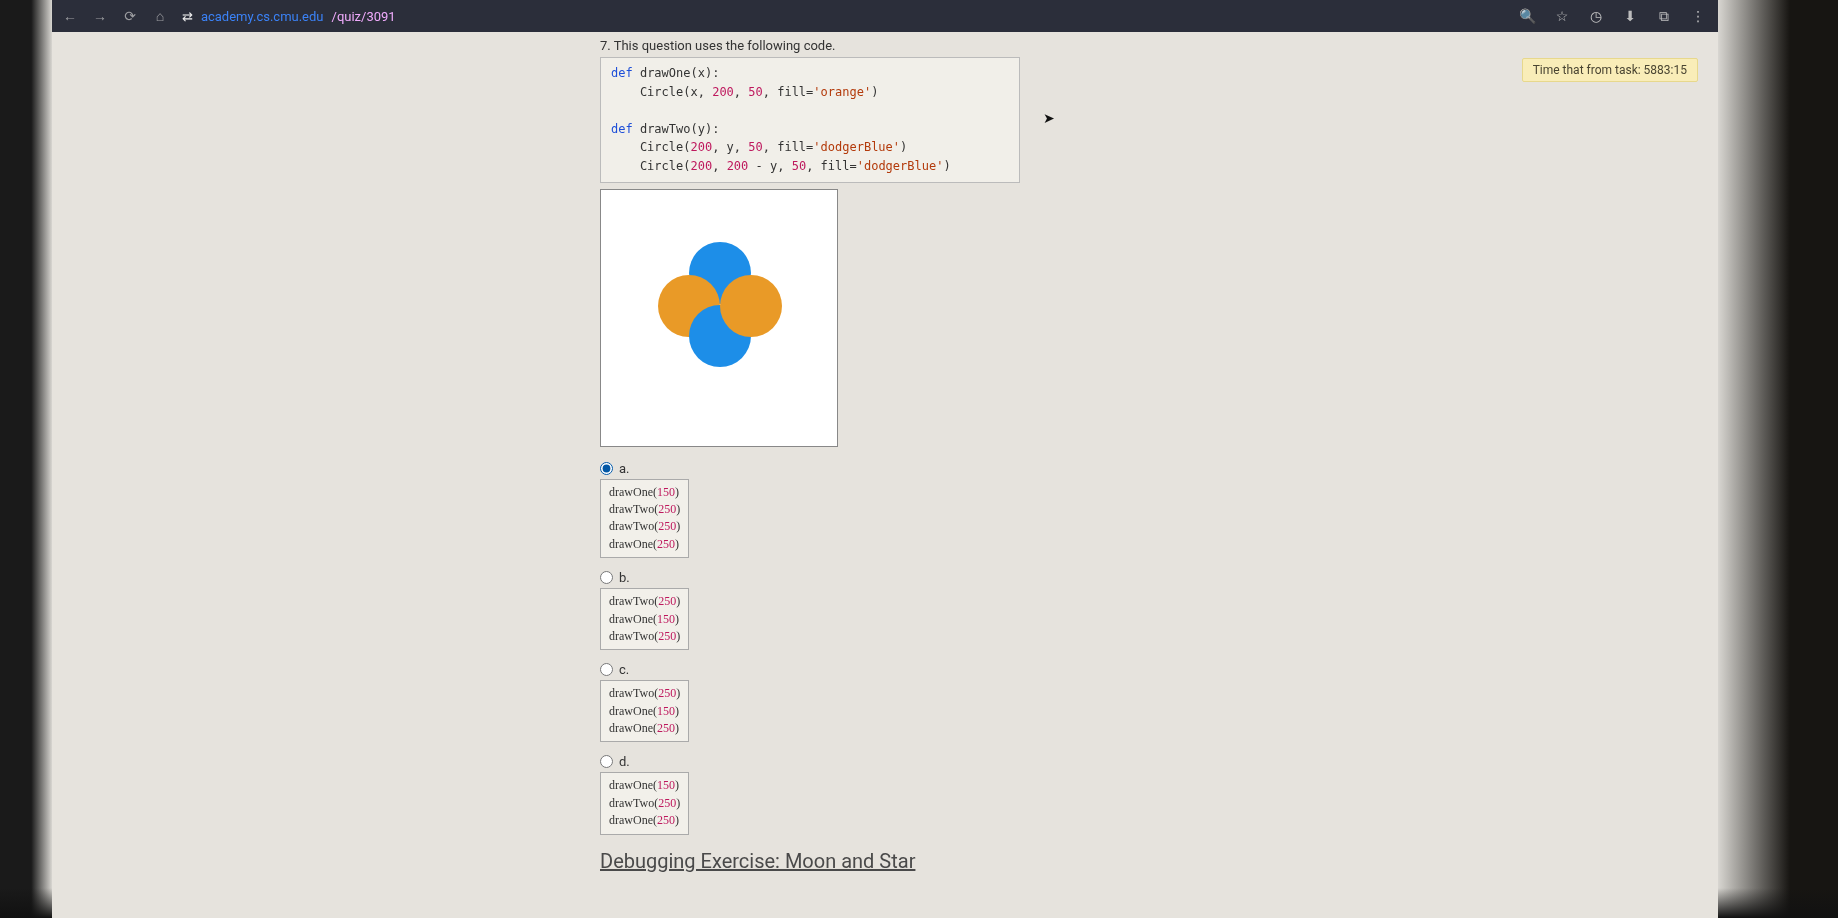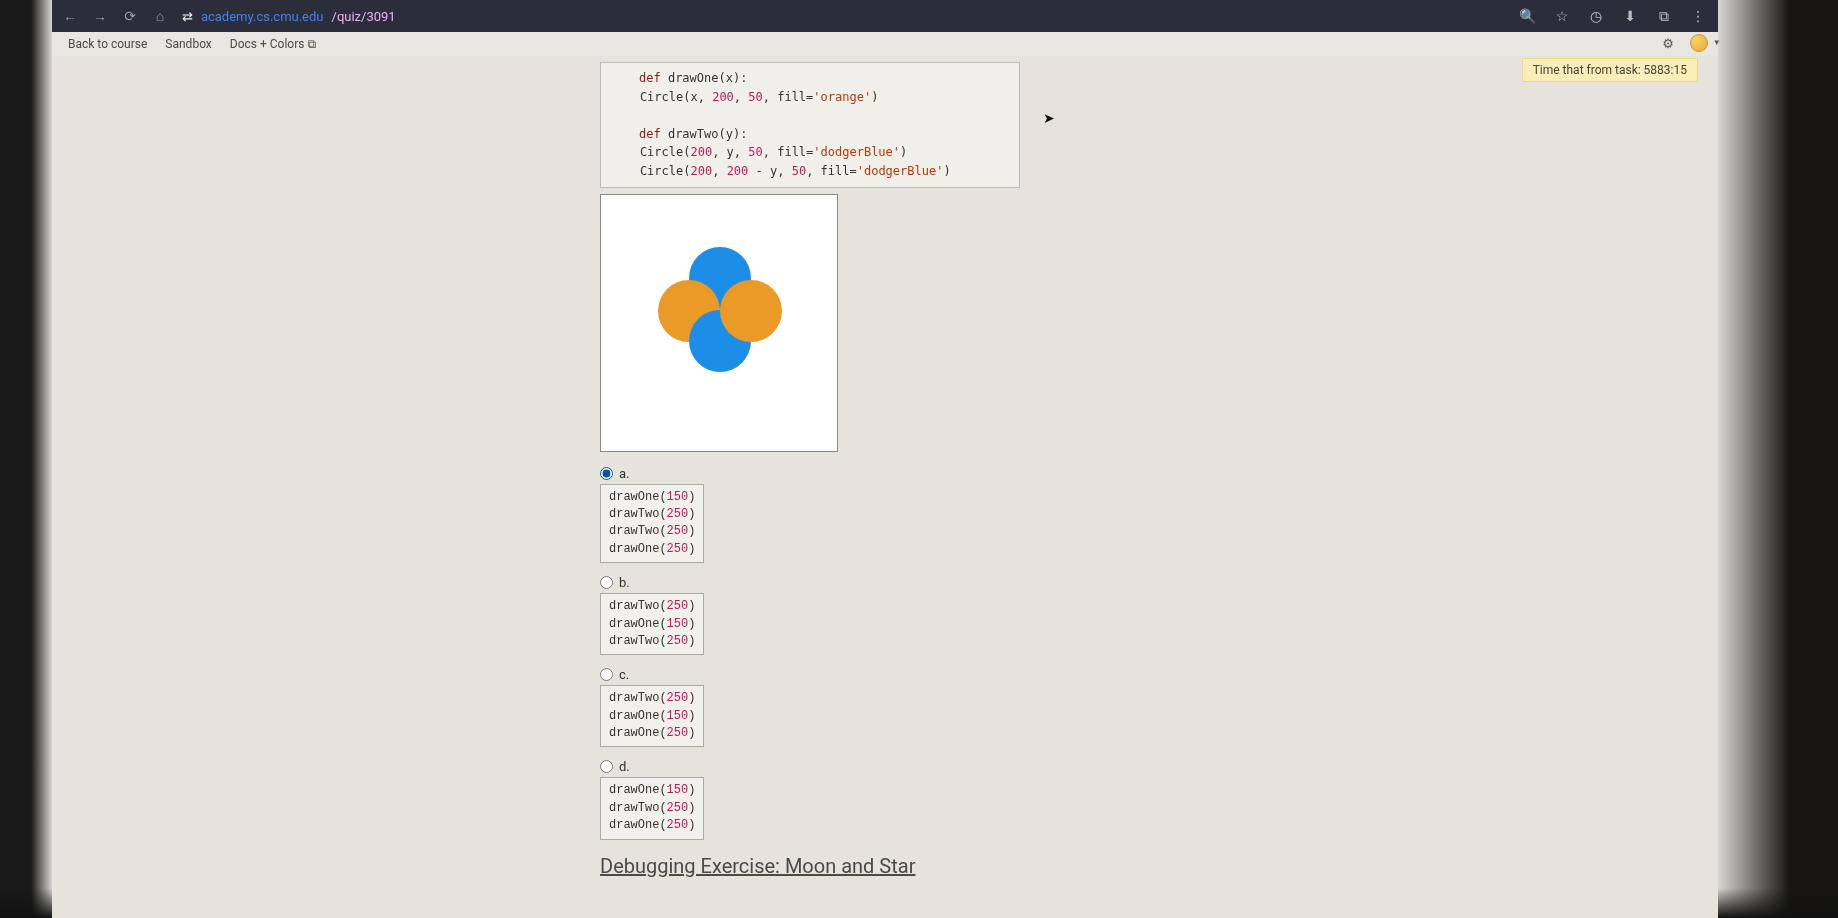"Back to course" div.sub-bar { html: <div> <span>Back to course</span> <span>Sandbox</span> <span>Docs + Colors ⧉</span> <span>⚙</span> <span></span> </div> -> none }
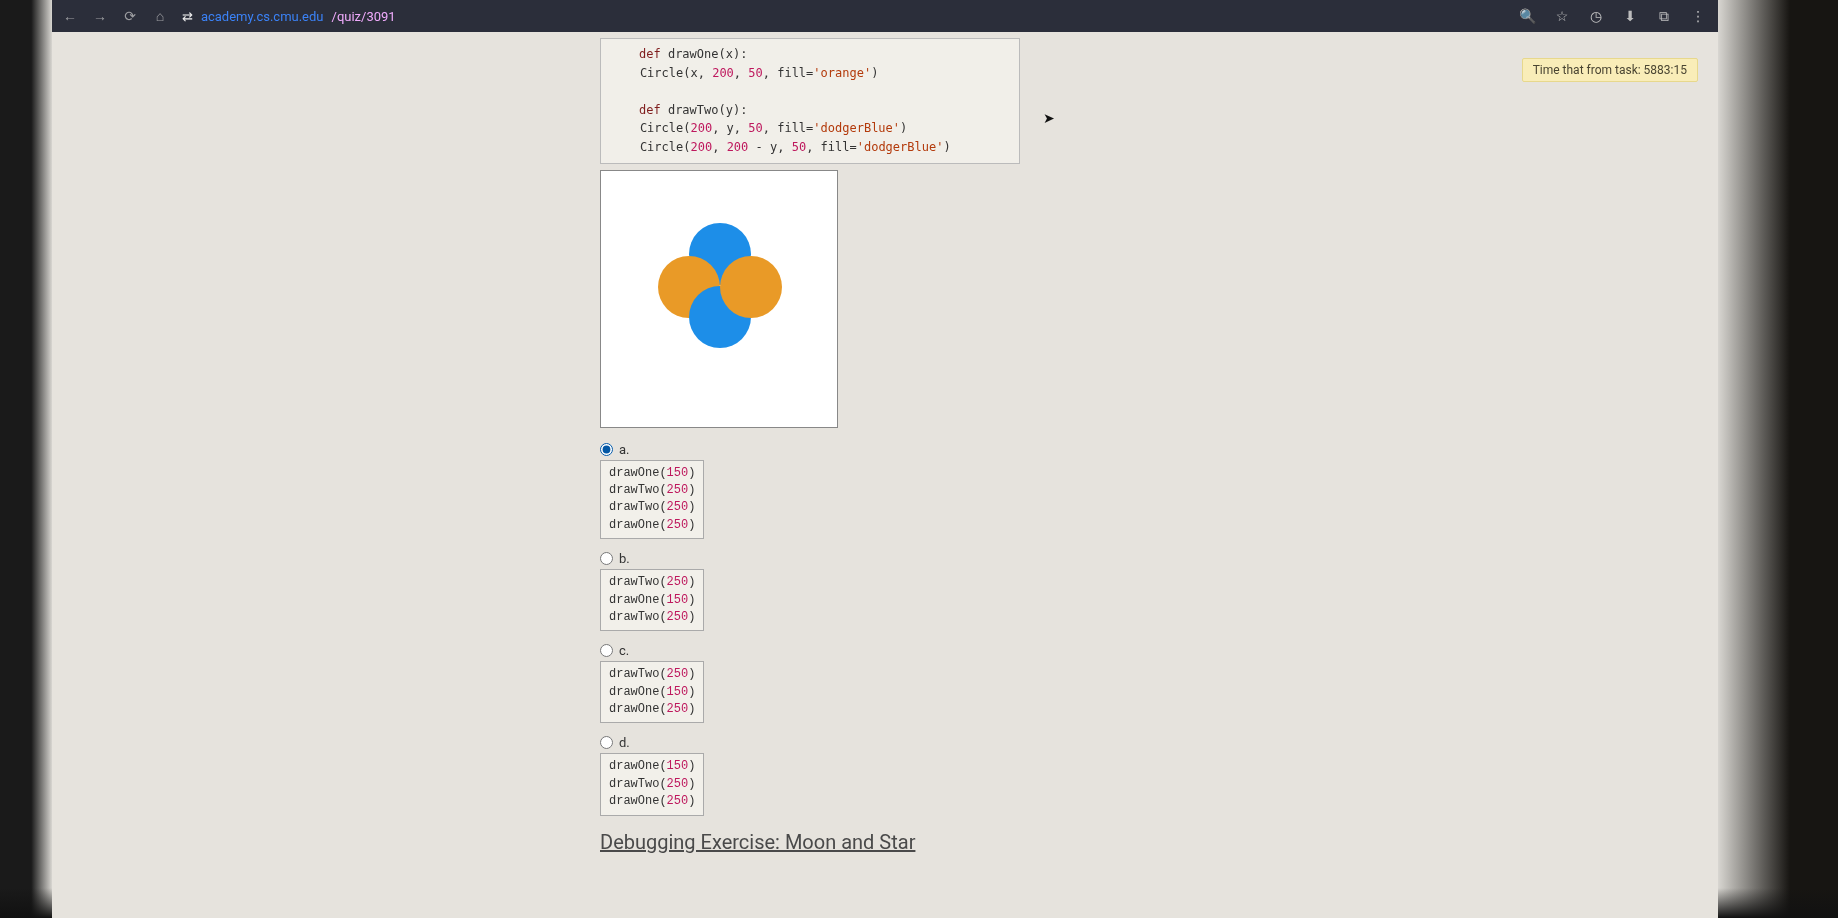"7. This question uses the" div.q-intro { html: none -> <div>7. This question uses the following code.</div> }
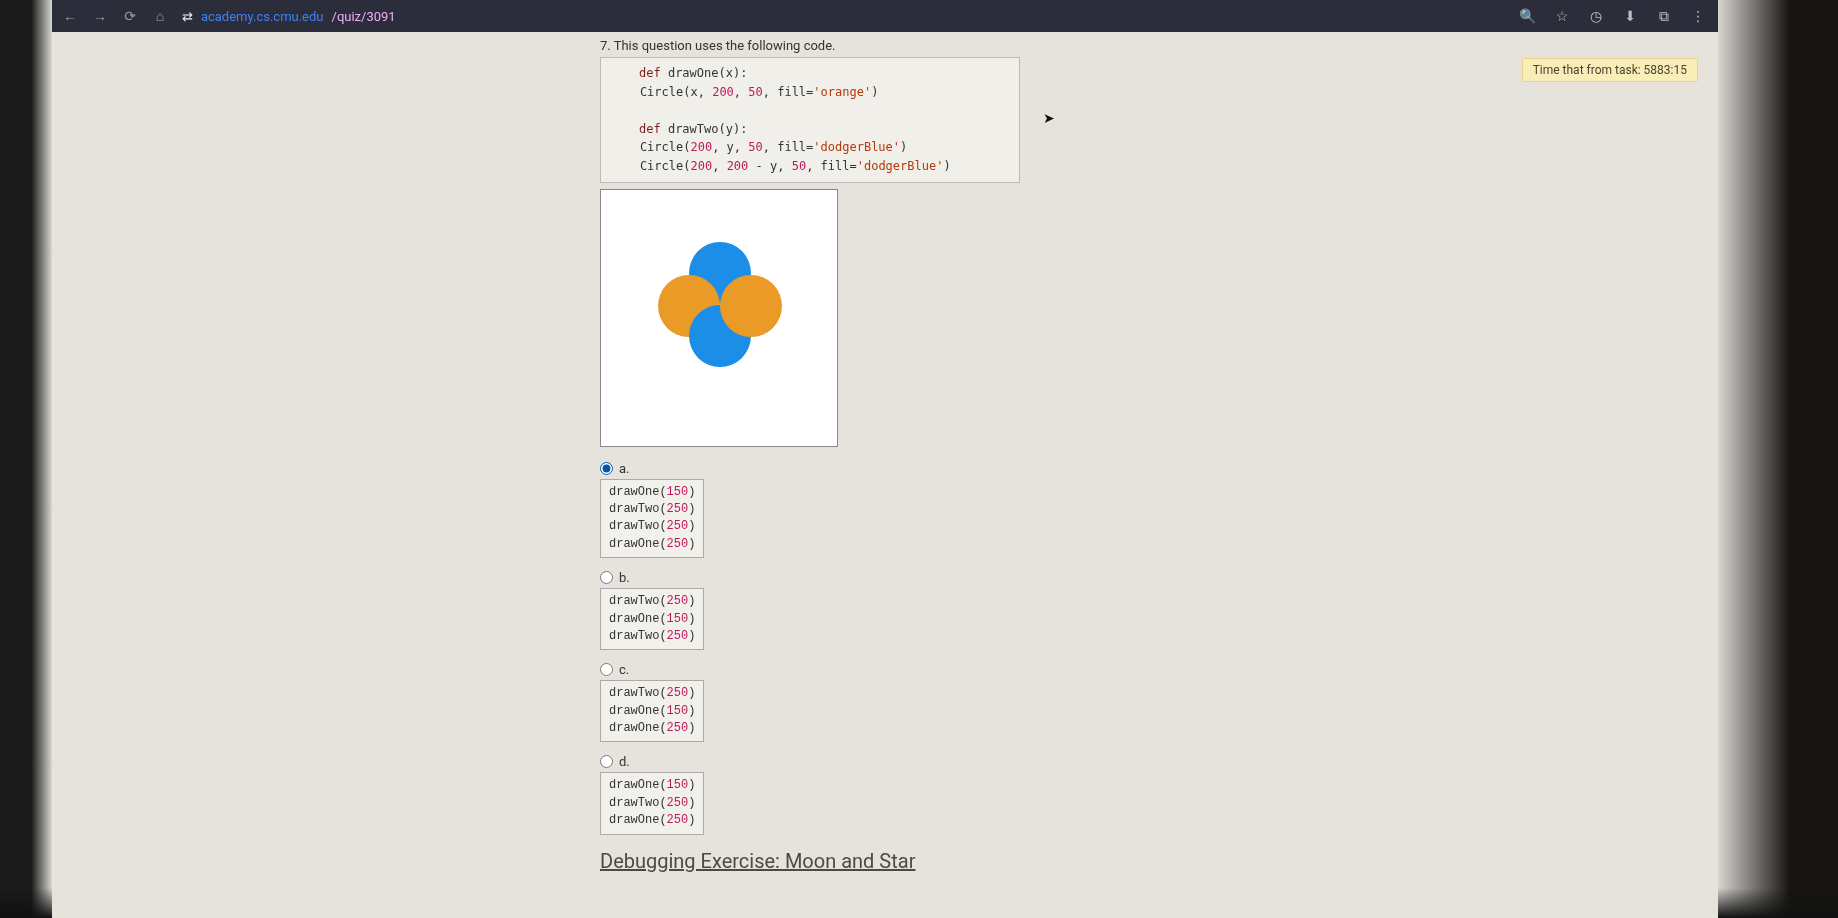"def" .kw { color: #7f1d1d -> #1d4ed8; margin-left: 28px -> none }
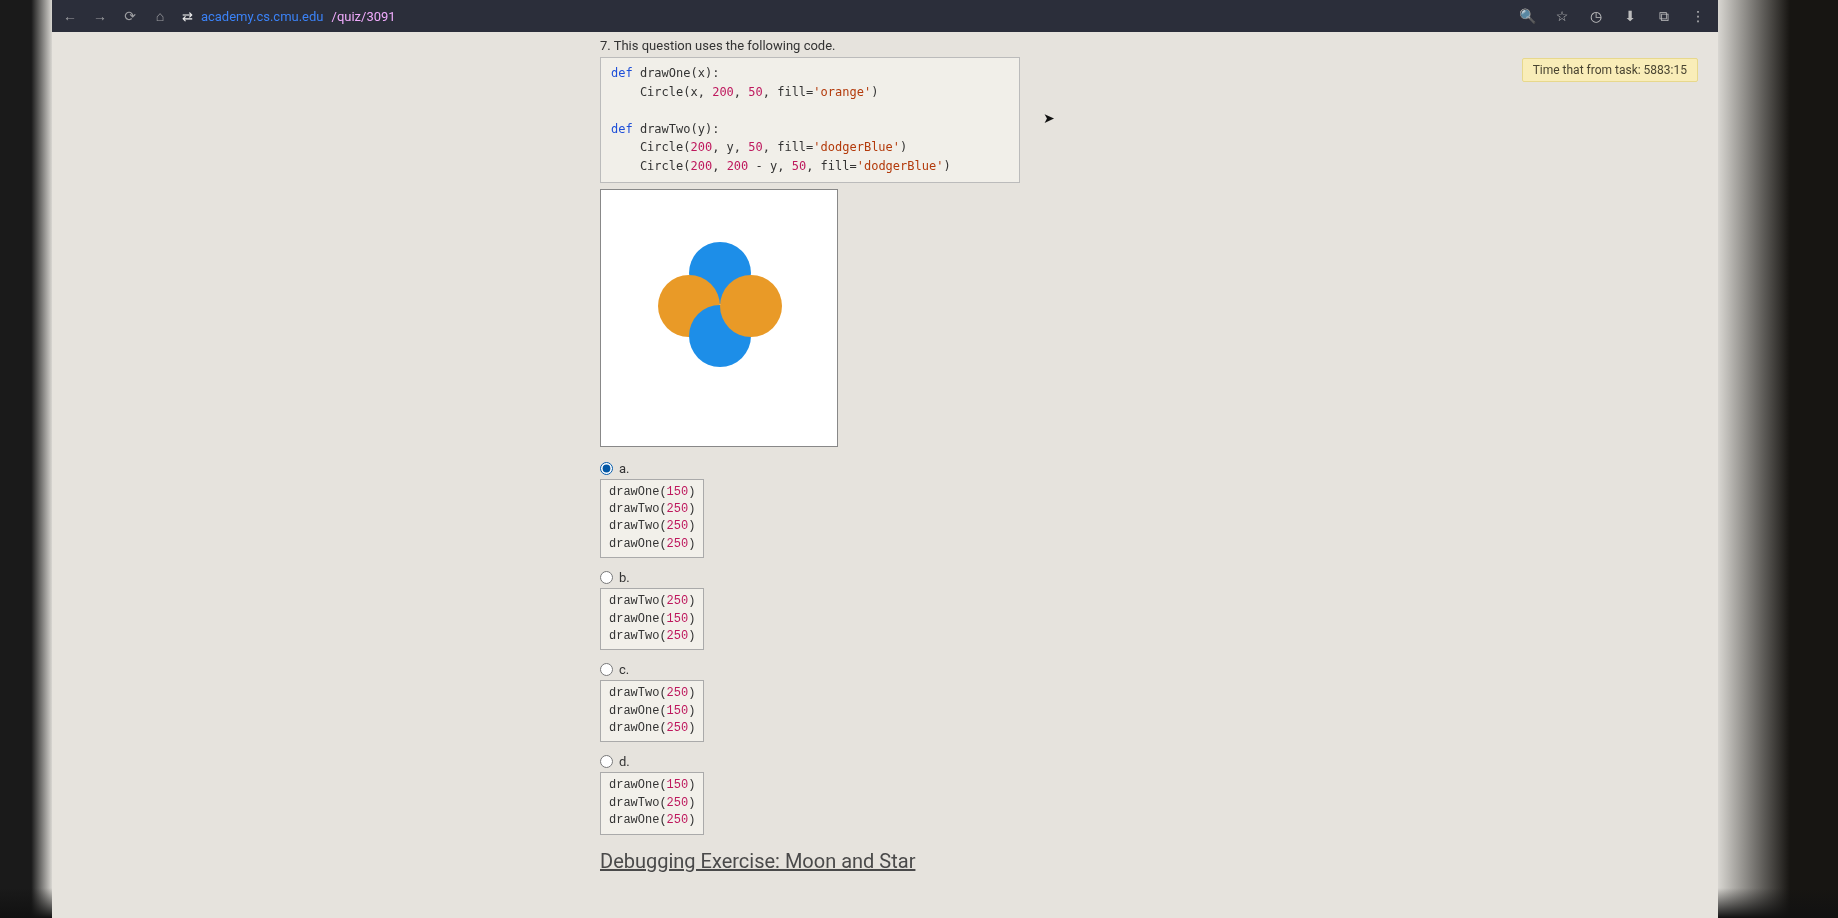"drawOne(150)" .opt-code { font-family: Liberation Mono, monospace -> Liberation Serif, serif }
